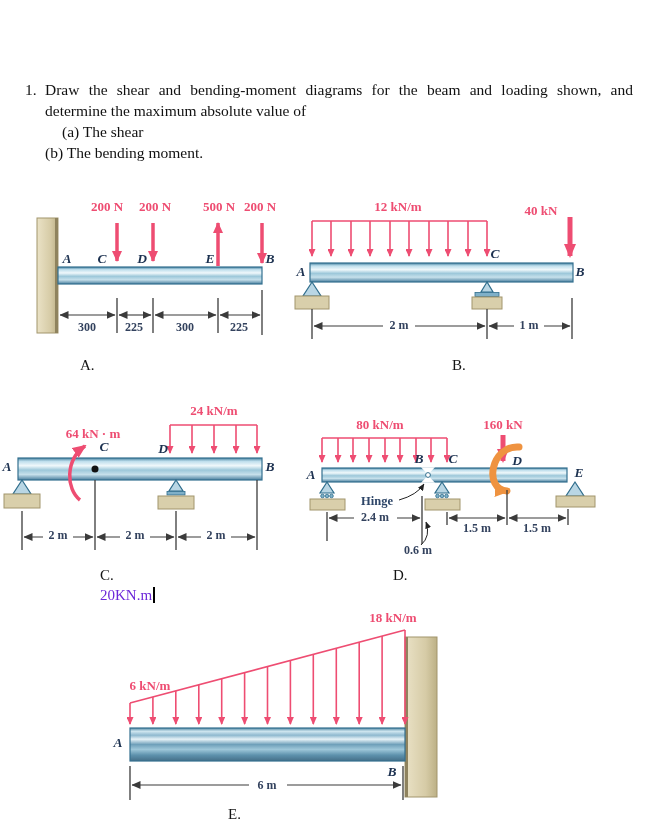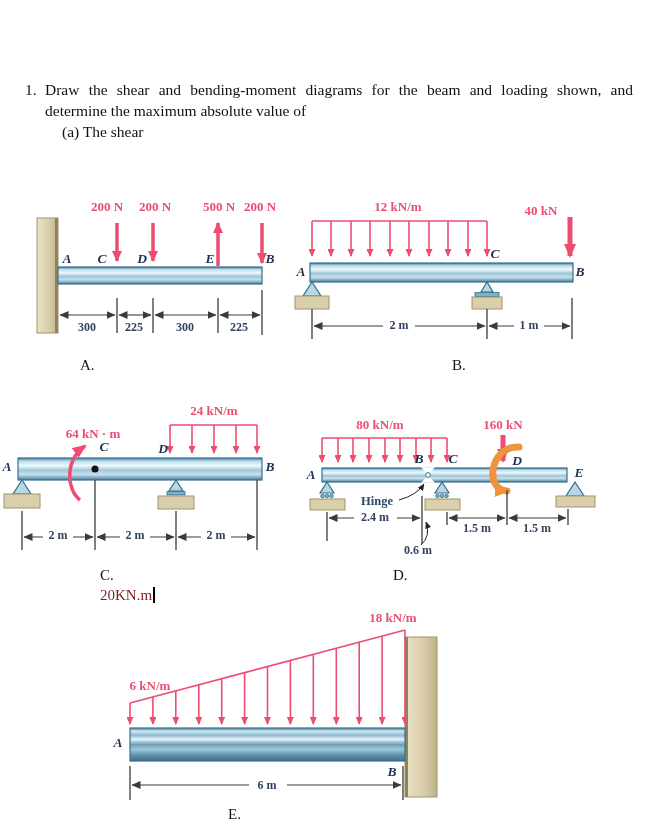"(b) The bending moment." div.abs { html: none -> <div>(b) The bending moment.</div> }
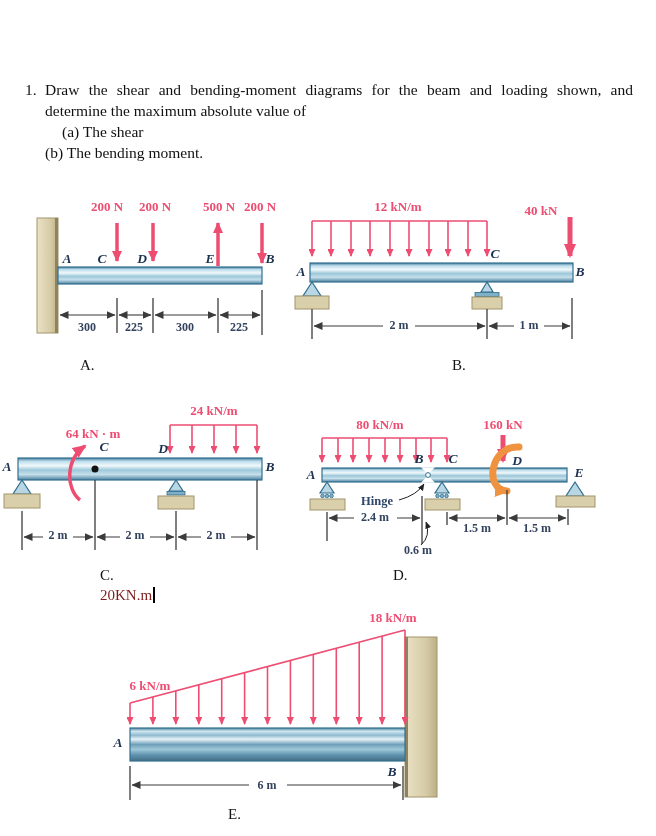"20KN.m" .answer { color: #7f1d1d -> #6d28d9 }
